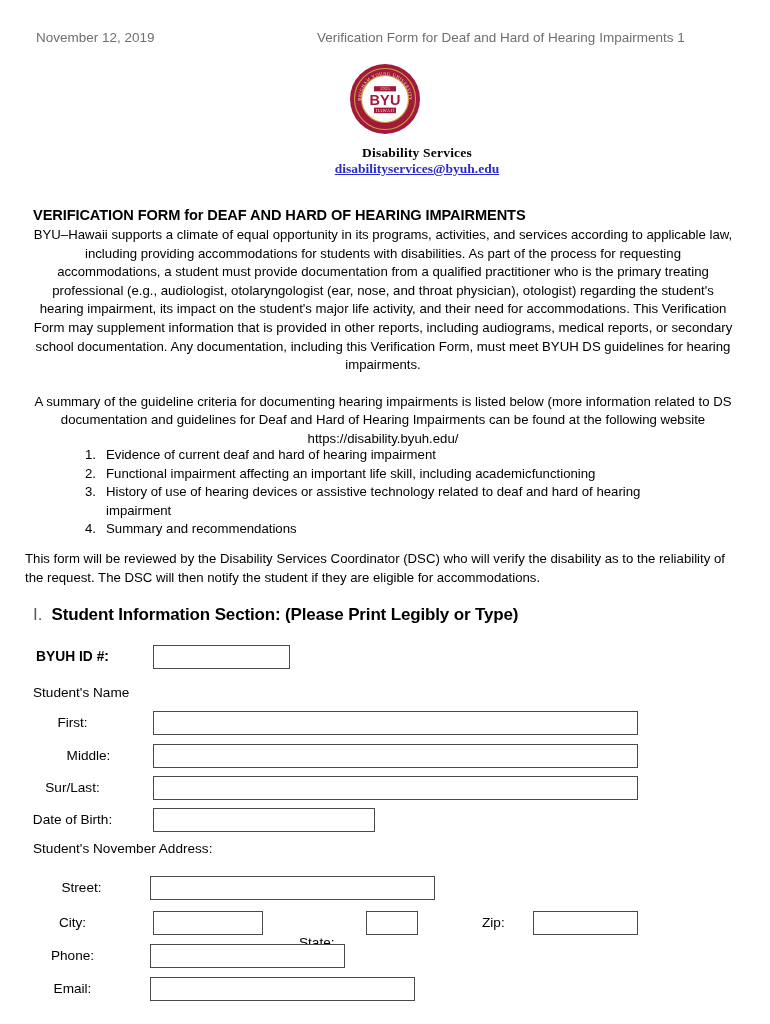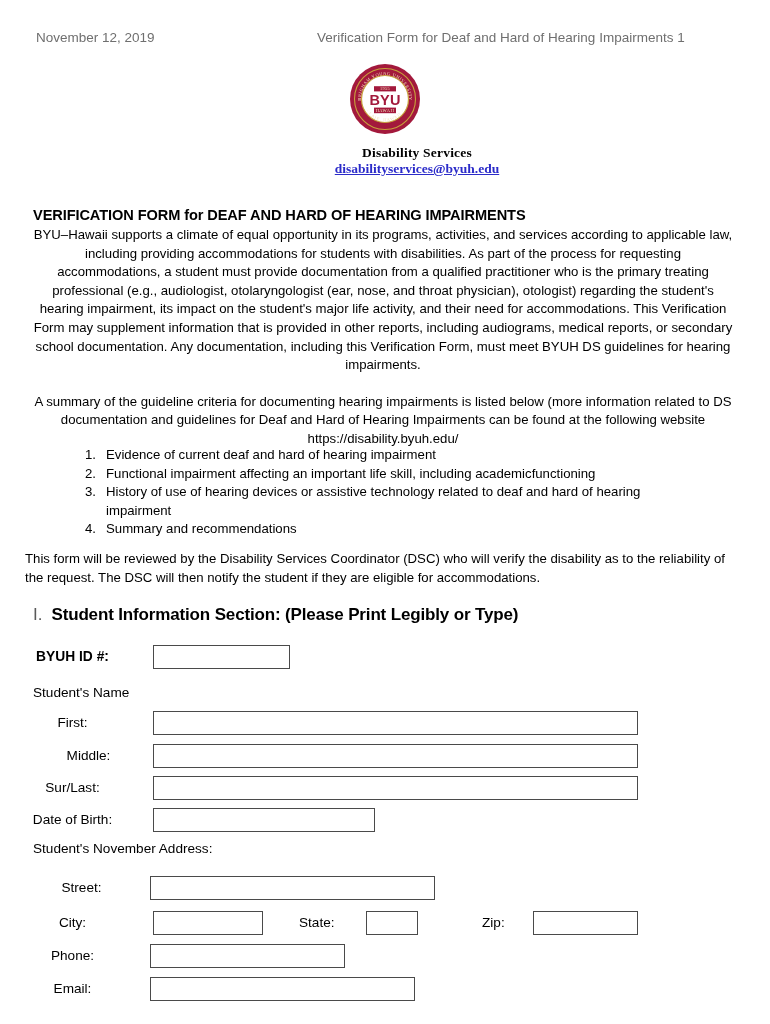"State:" span.f-label { margin-top: none -> 20px }
